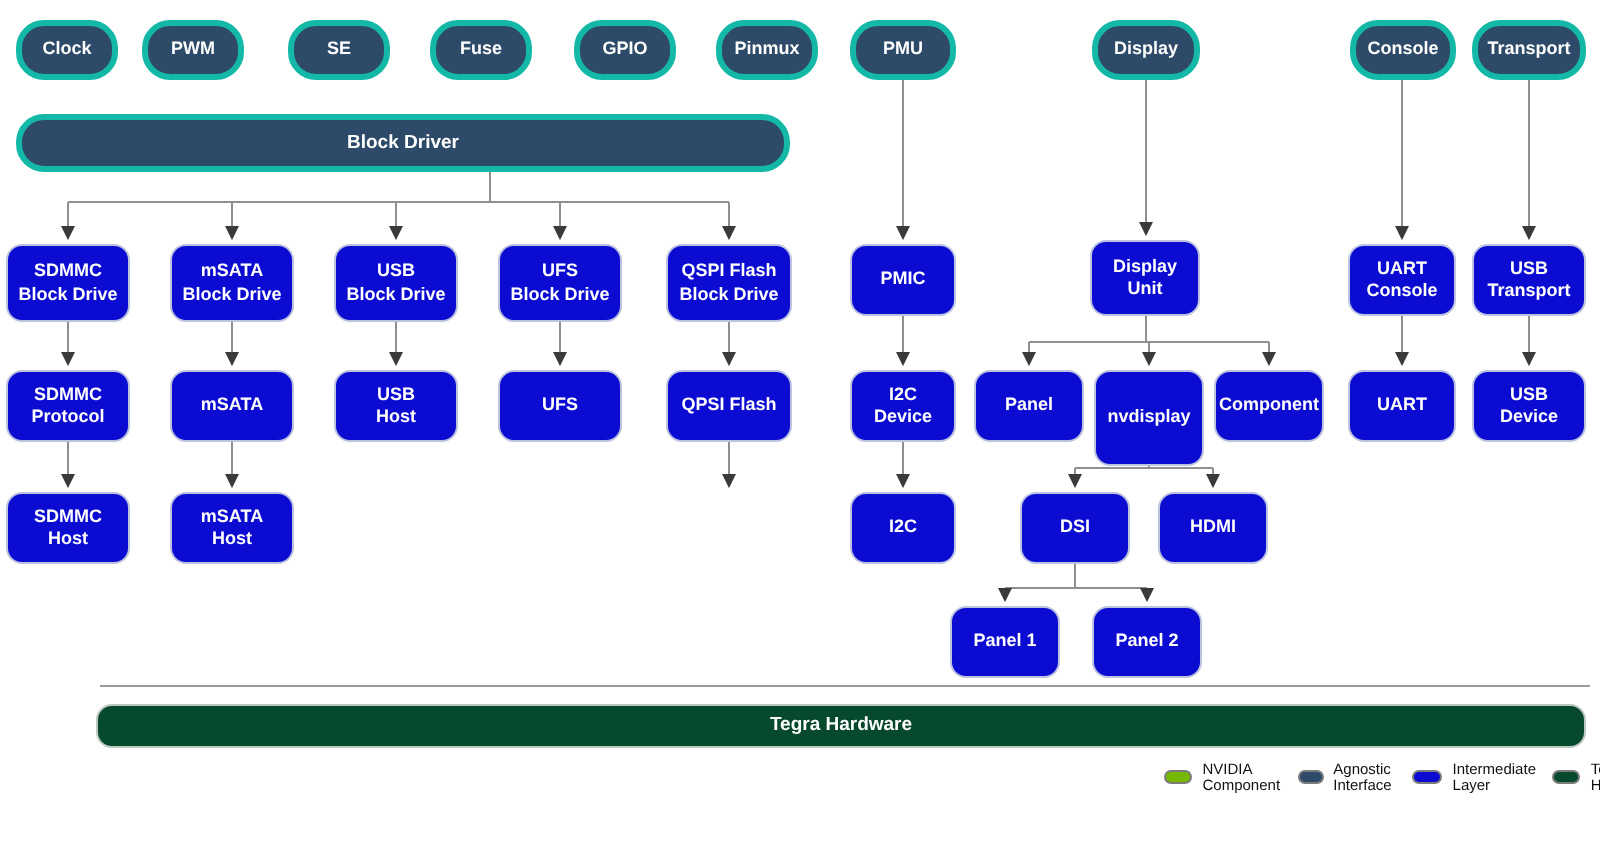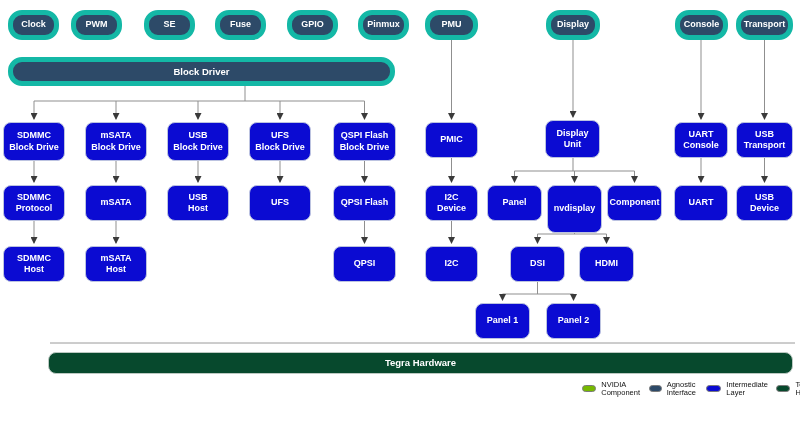"Clock" .slate { border: 5px solid #14b8a6 -> 3px solid #14b8a6 }
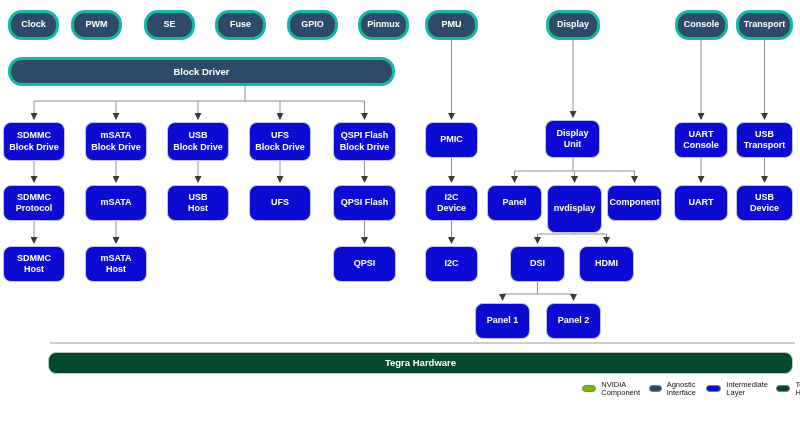"QPSI" div.node { html: <div>QPSI</div> -> none }
